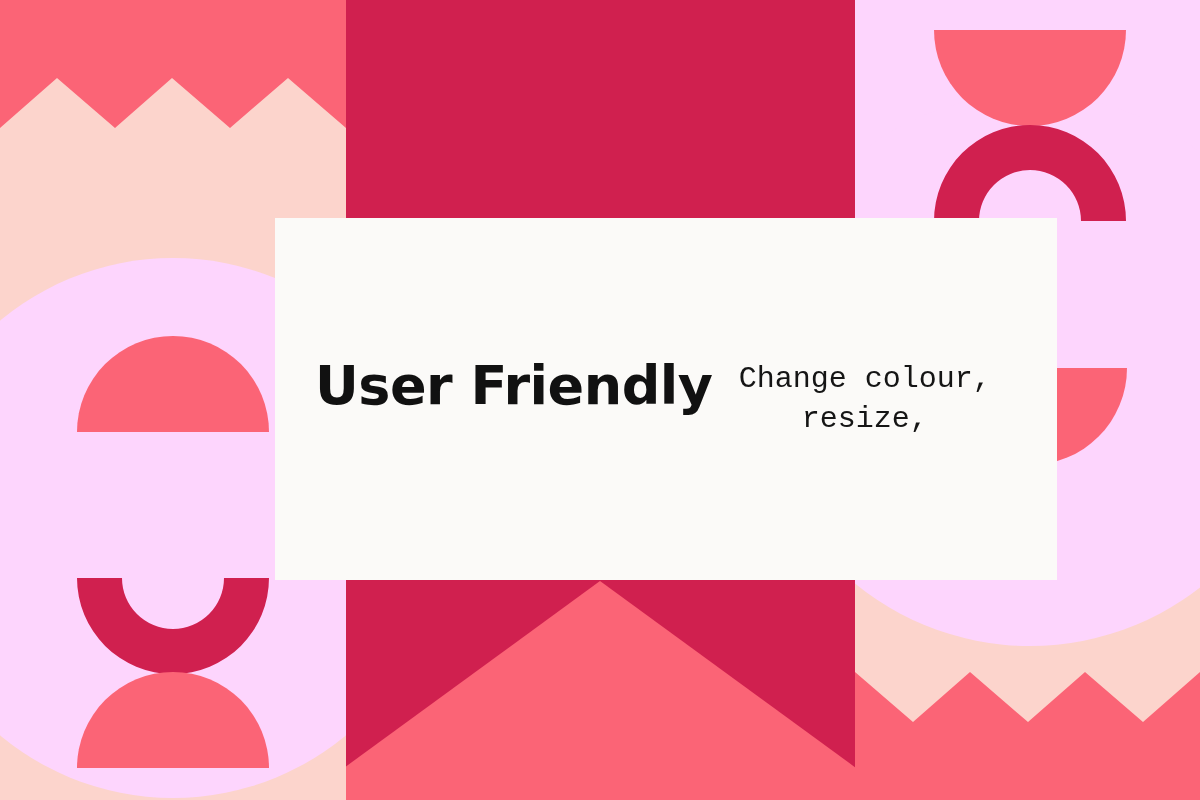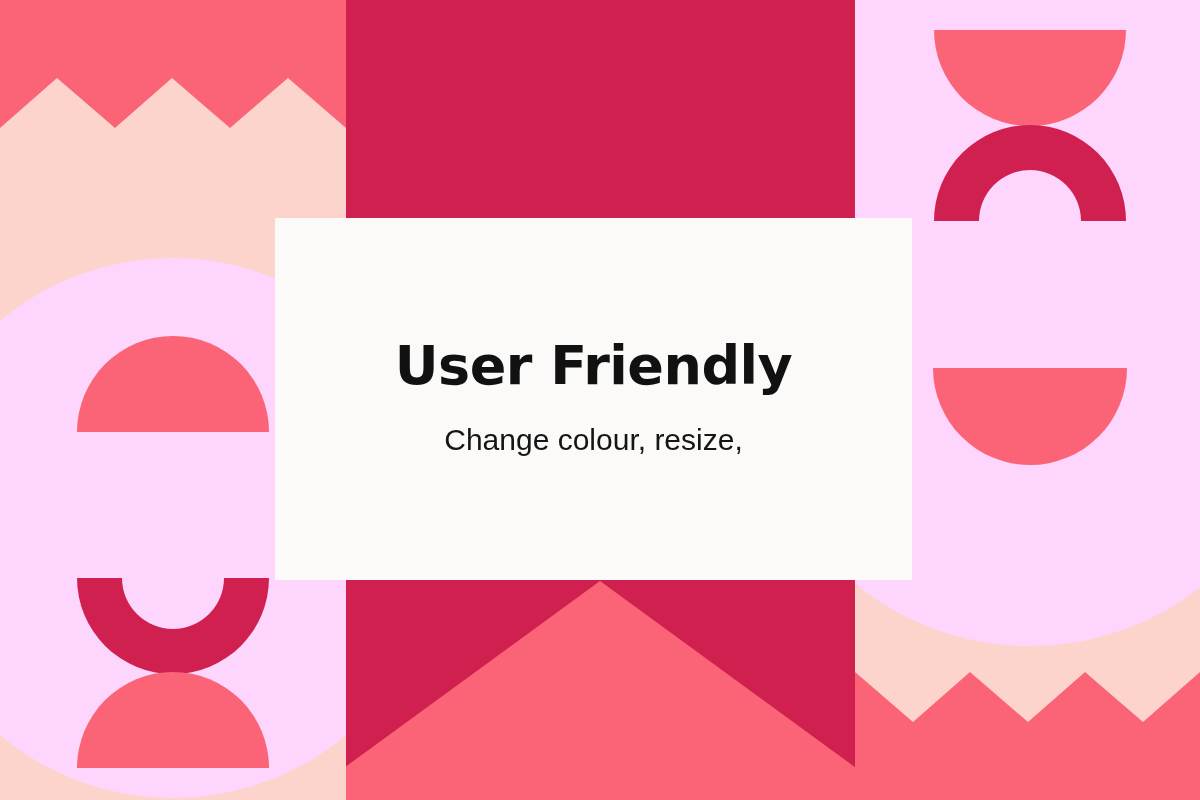"User Friendly" .card { flex-direction: column -> row; width: 637px -> 782px }
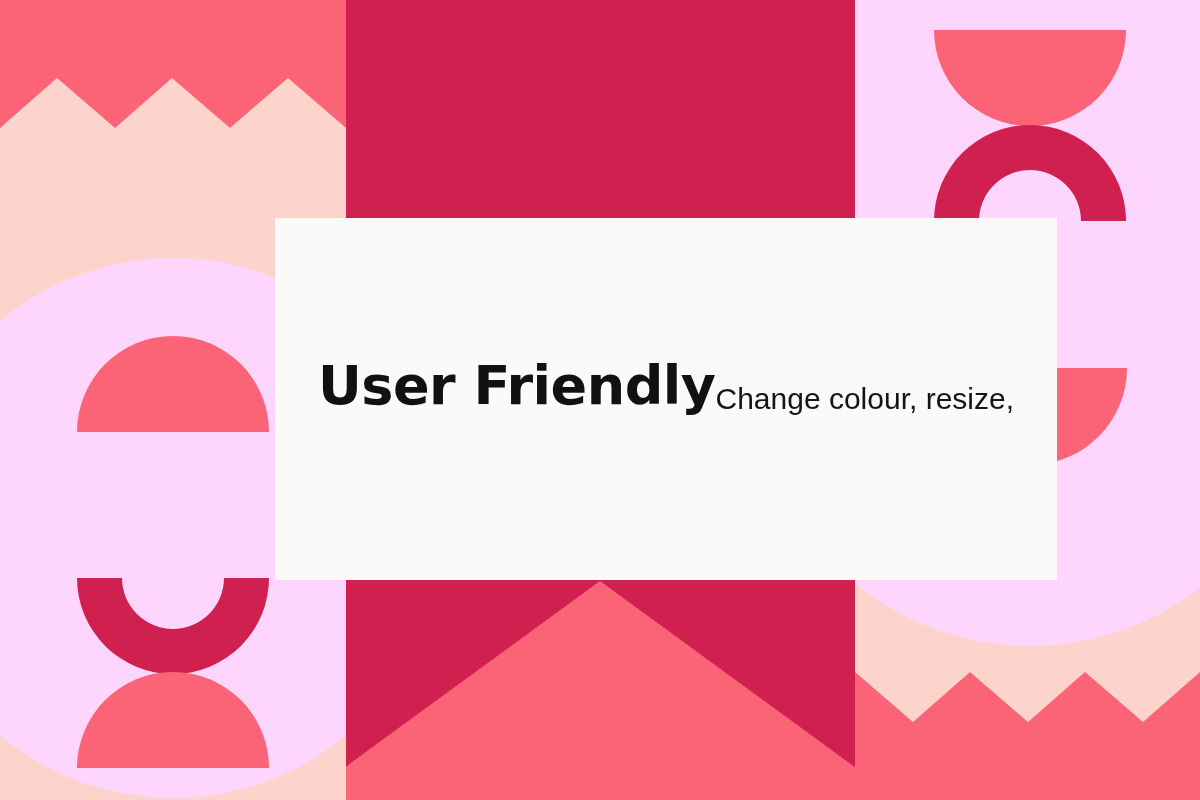"Change colour, resize," .card-subtitle { font-family: Liberation Sans, sans-serif -> Liberation Mono, monospace; text-align: none -> center }
